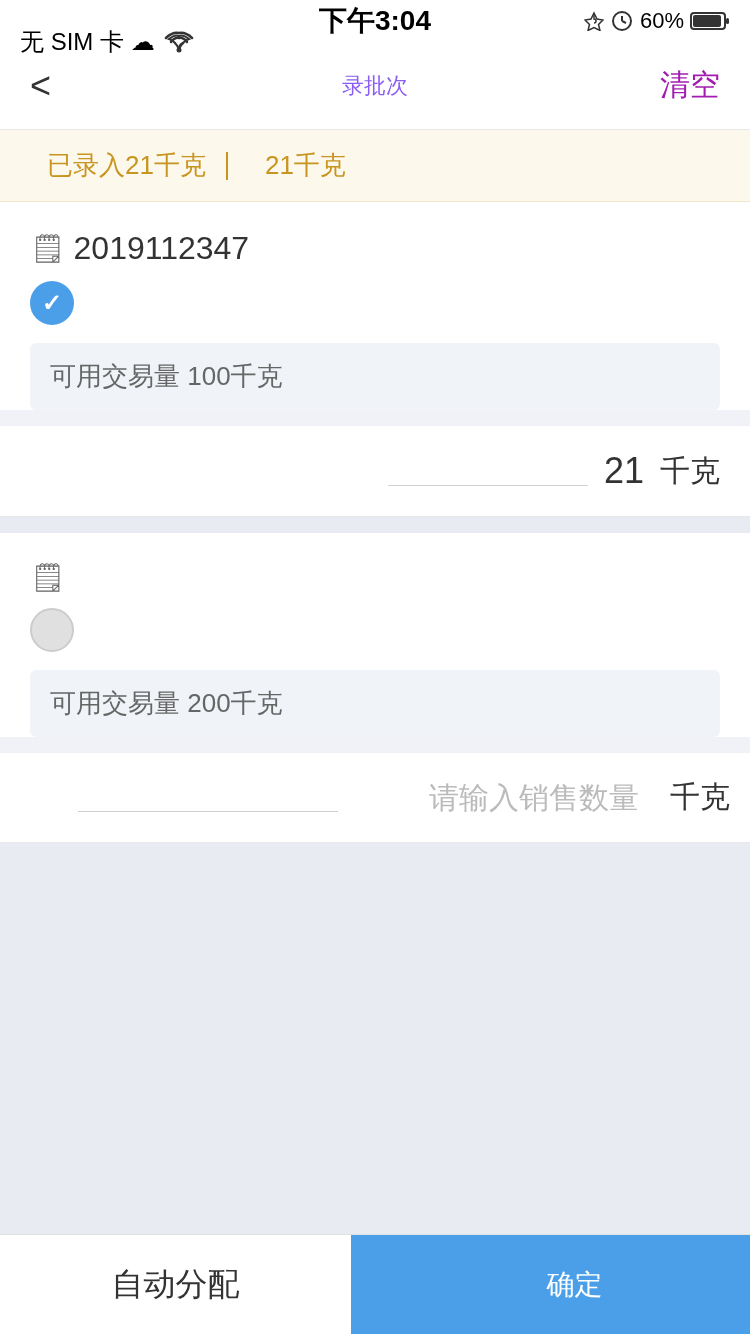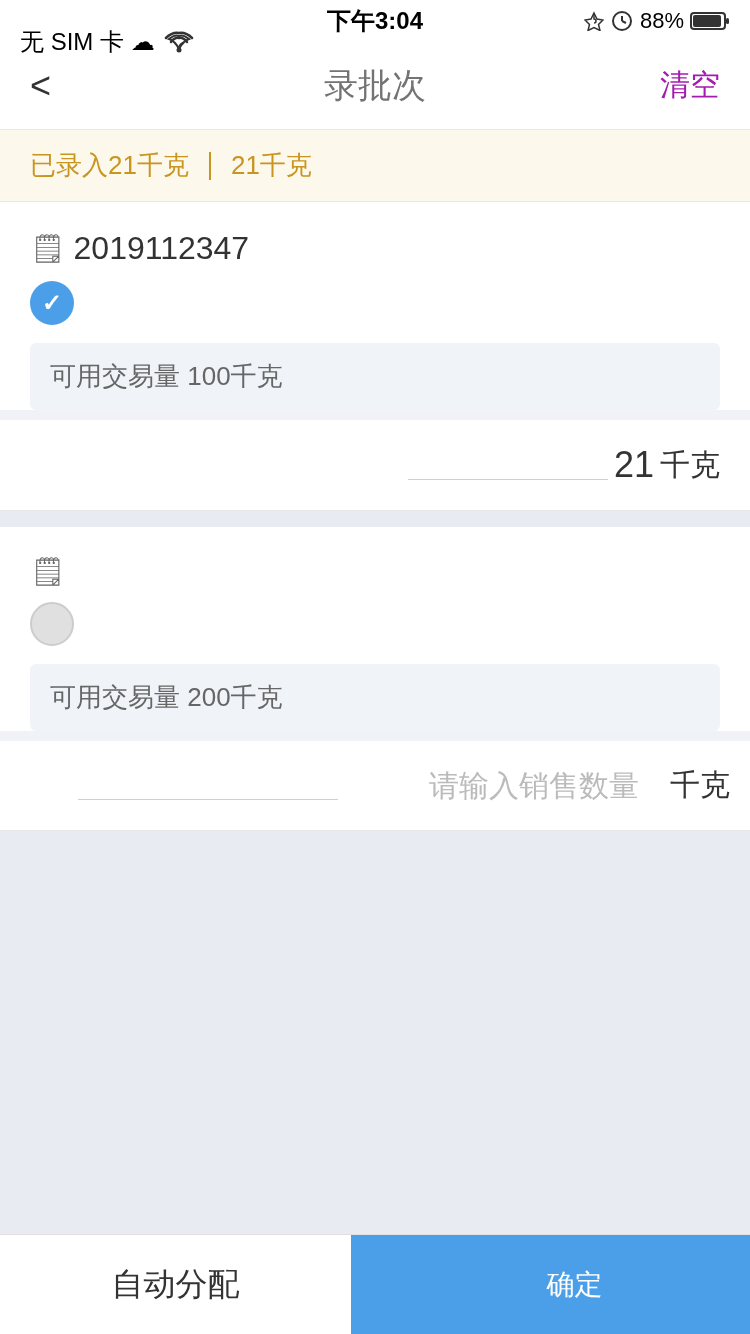"下午3:04" .status-center { font-size: 24px -> 28px }
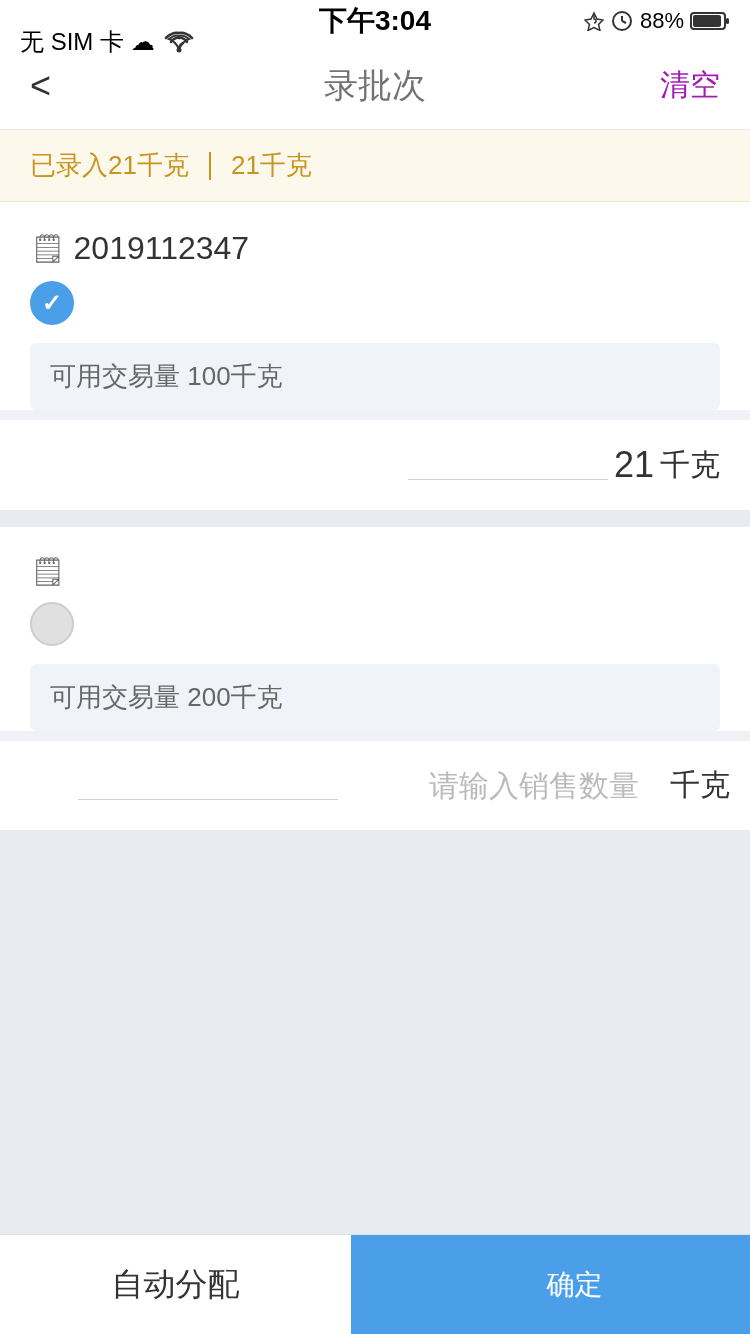"88%" span { text: 88% -> 60% }
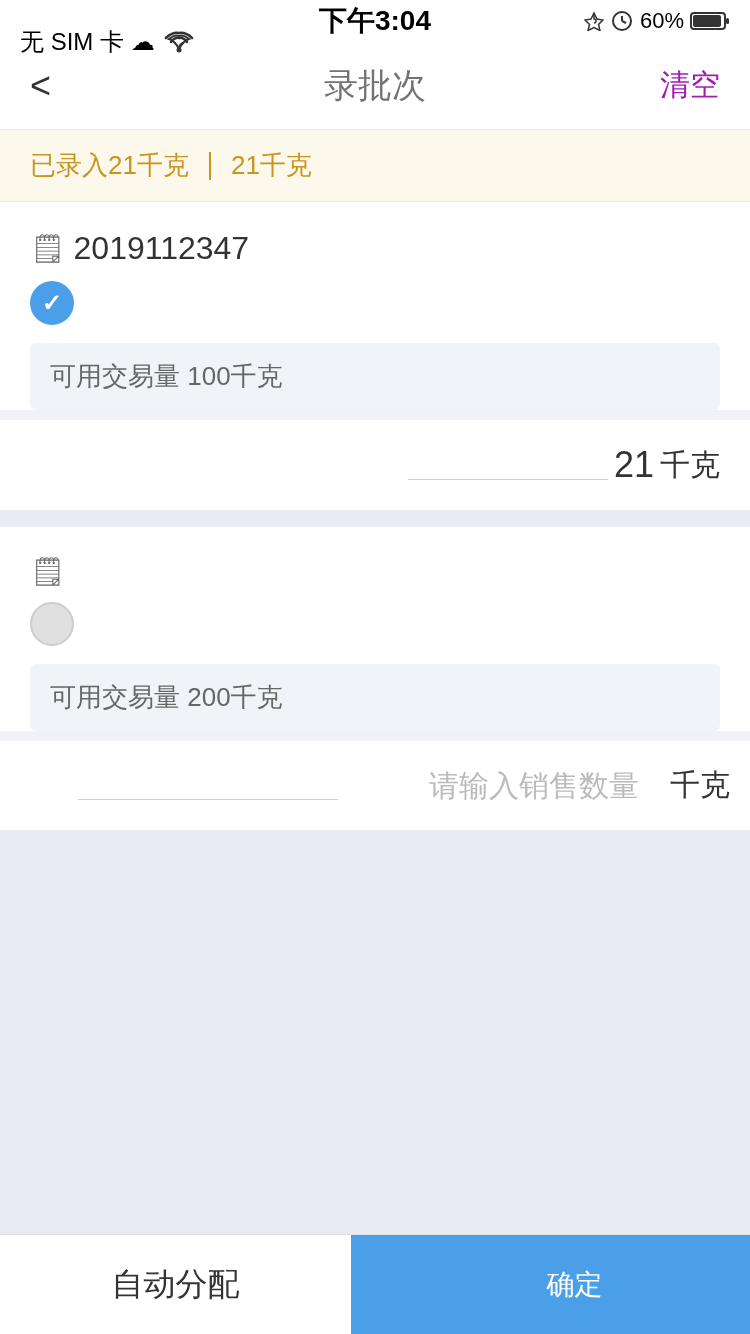"录批次" .nav-title { color: #737373 -> #8b5cf6; font-size: 34px -> 22px }
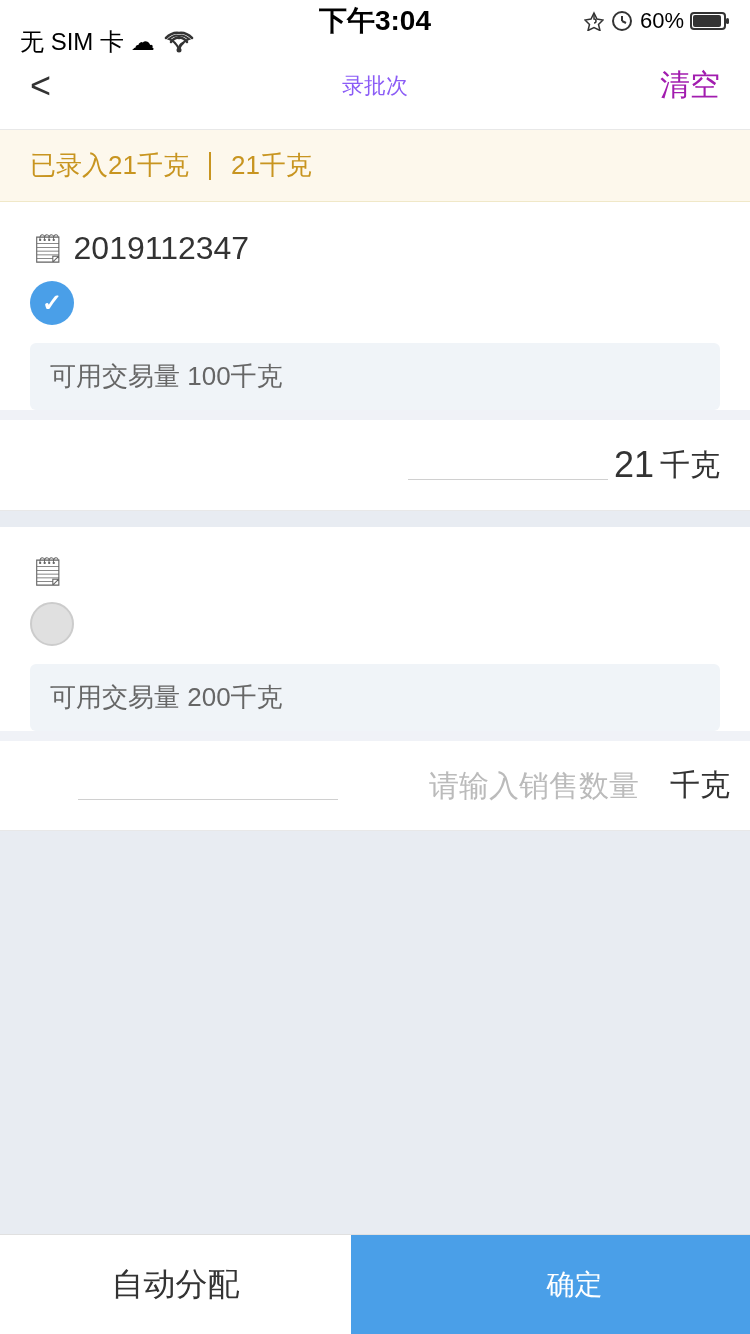"已录入21千克" .info-banner-text { margin-left: none -> 17px }
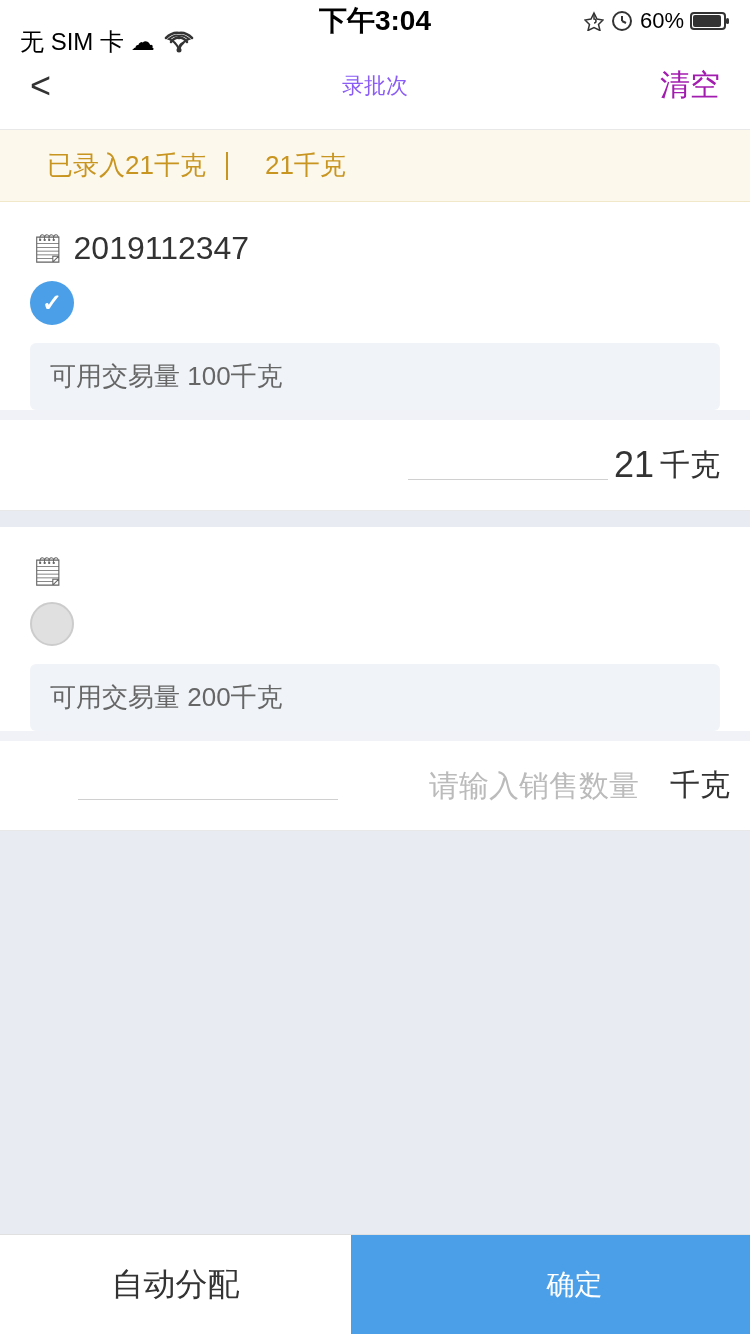"可用交易量 100千克" .item-availability { margin-bottom: 10px -> 16px }
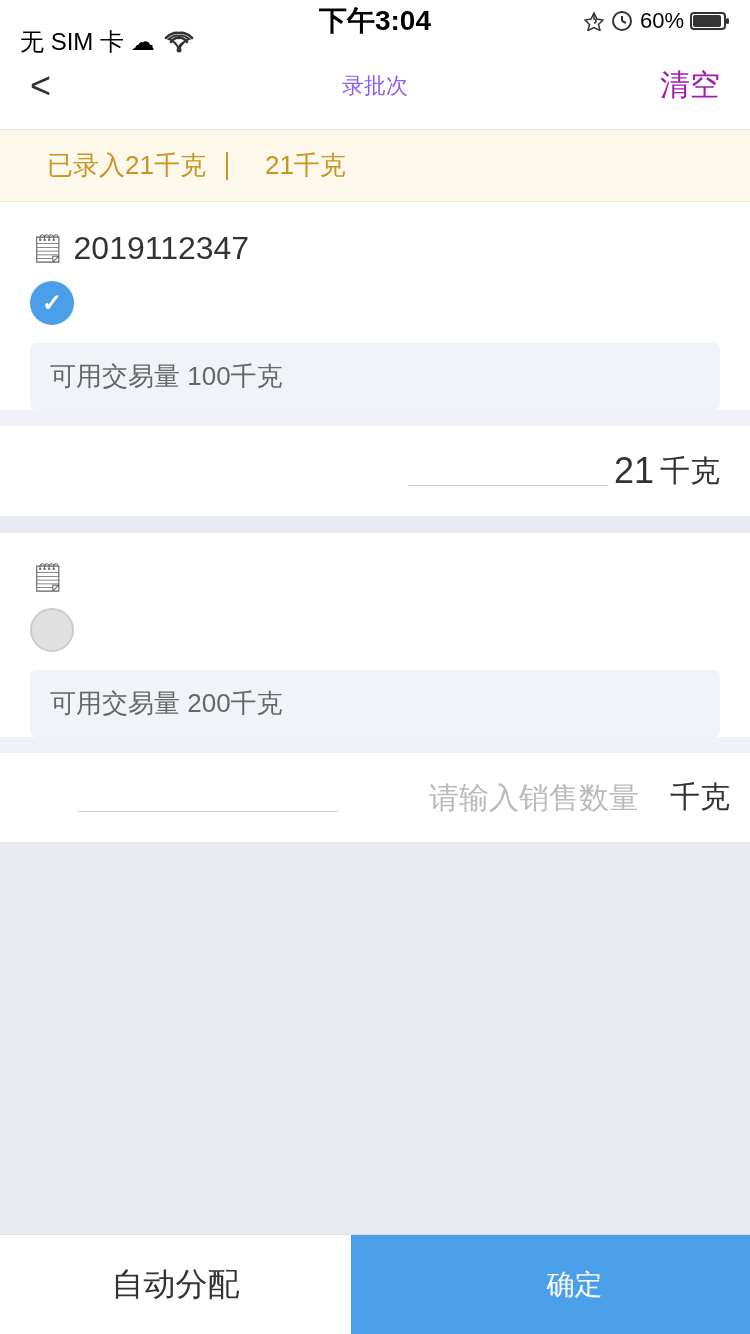"21" .amount-row { gap: 6px -> 16px }
